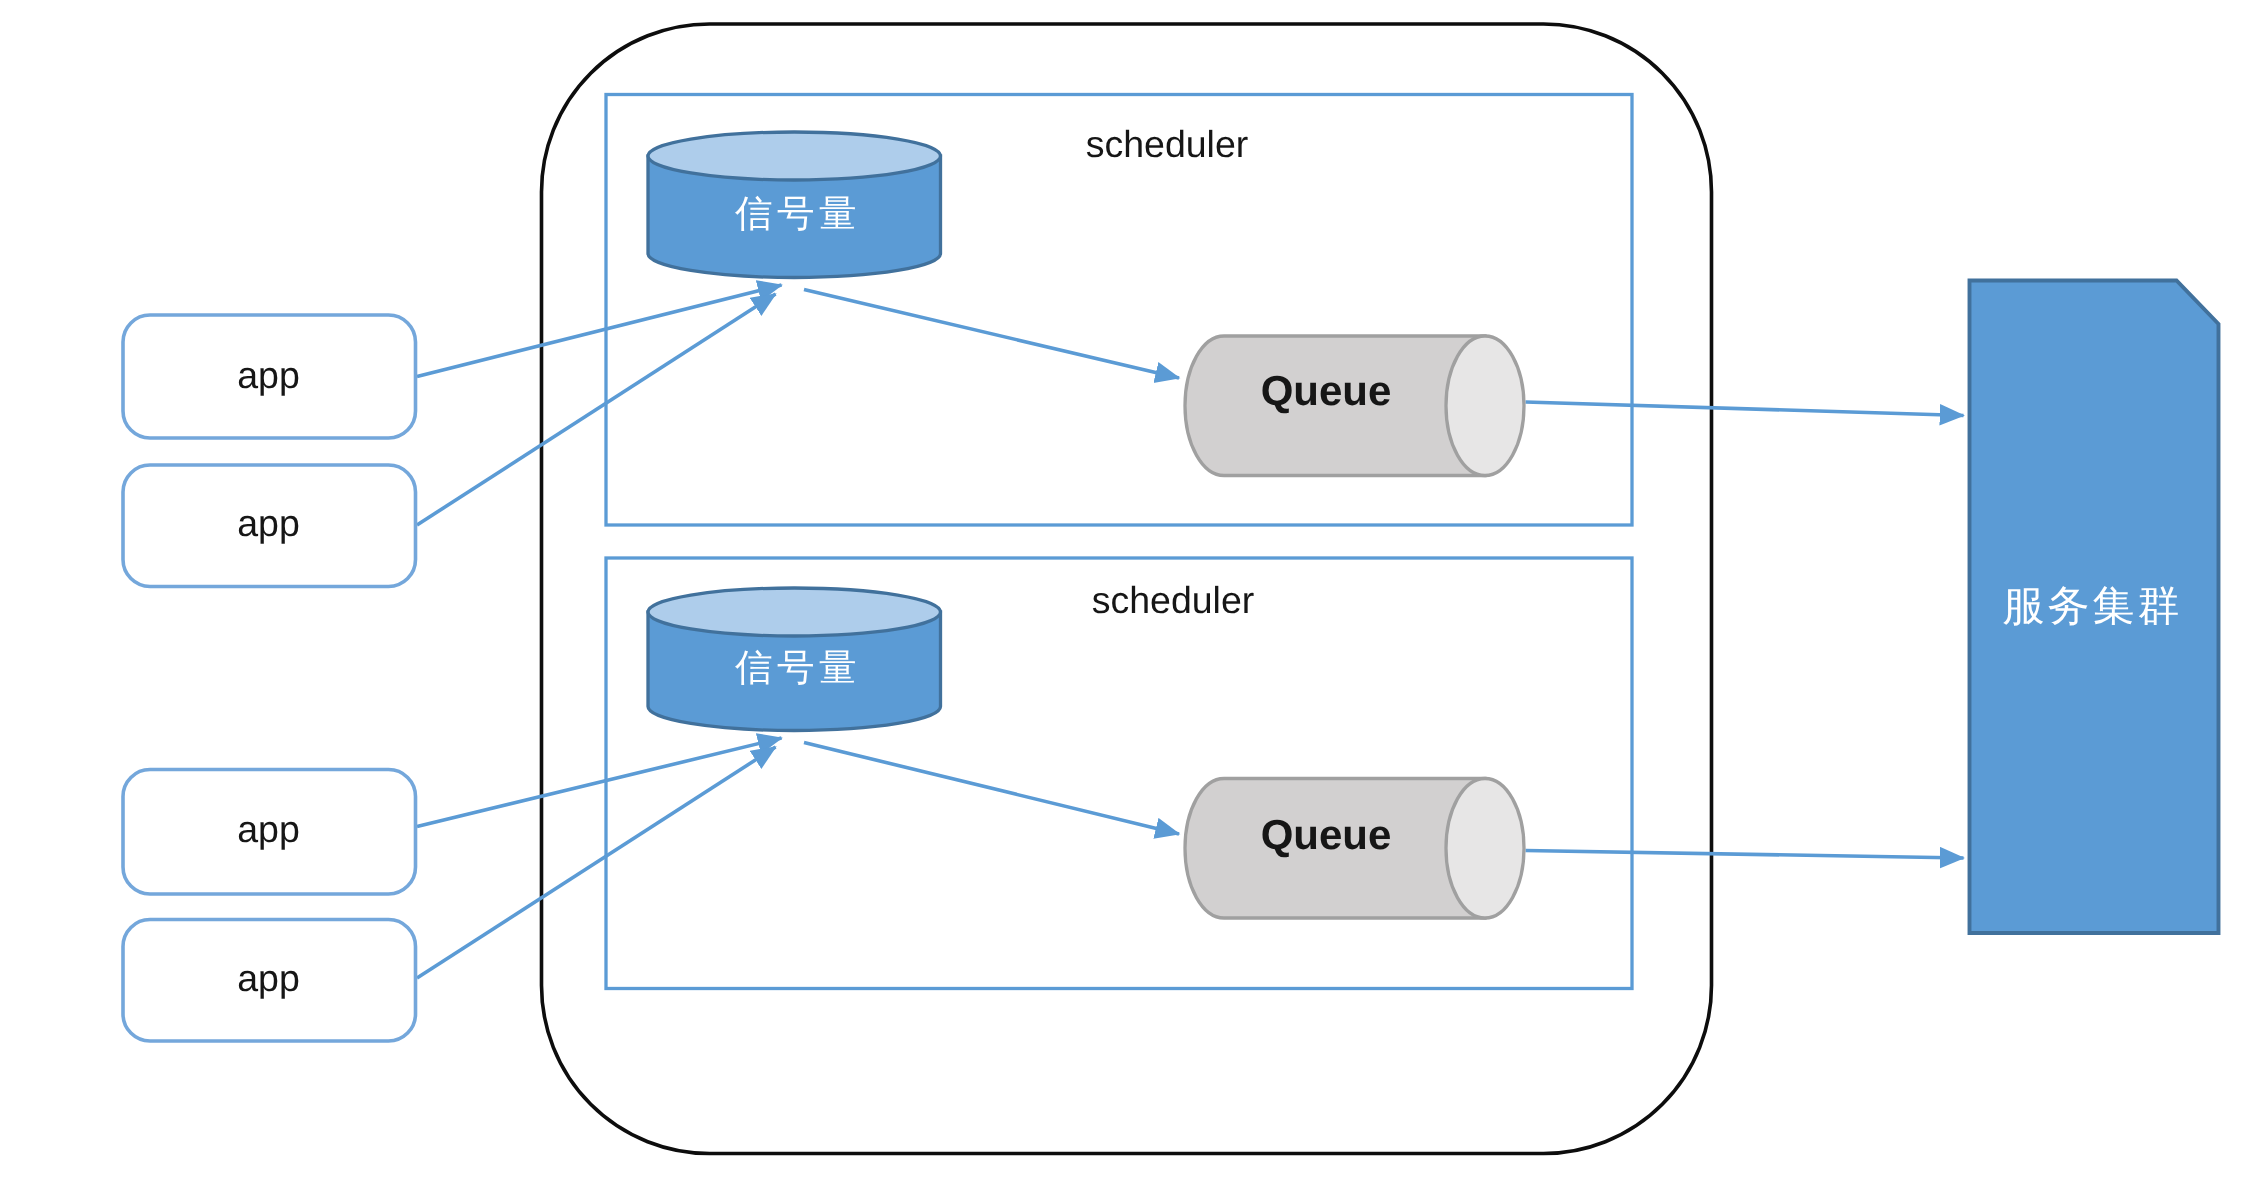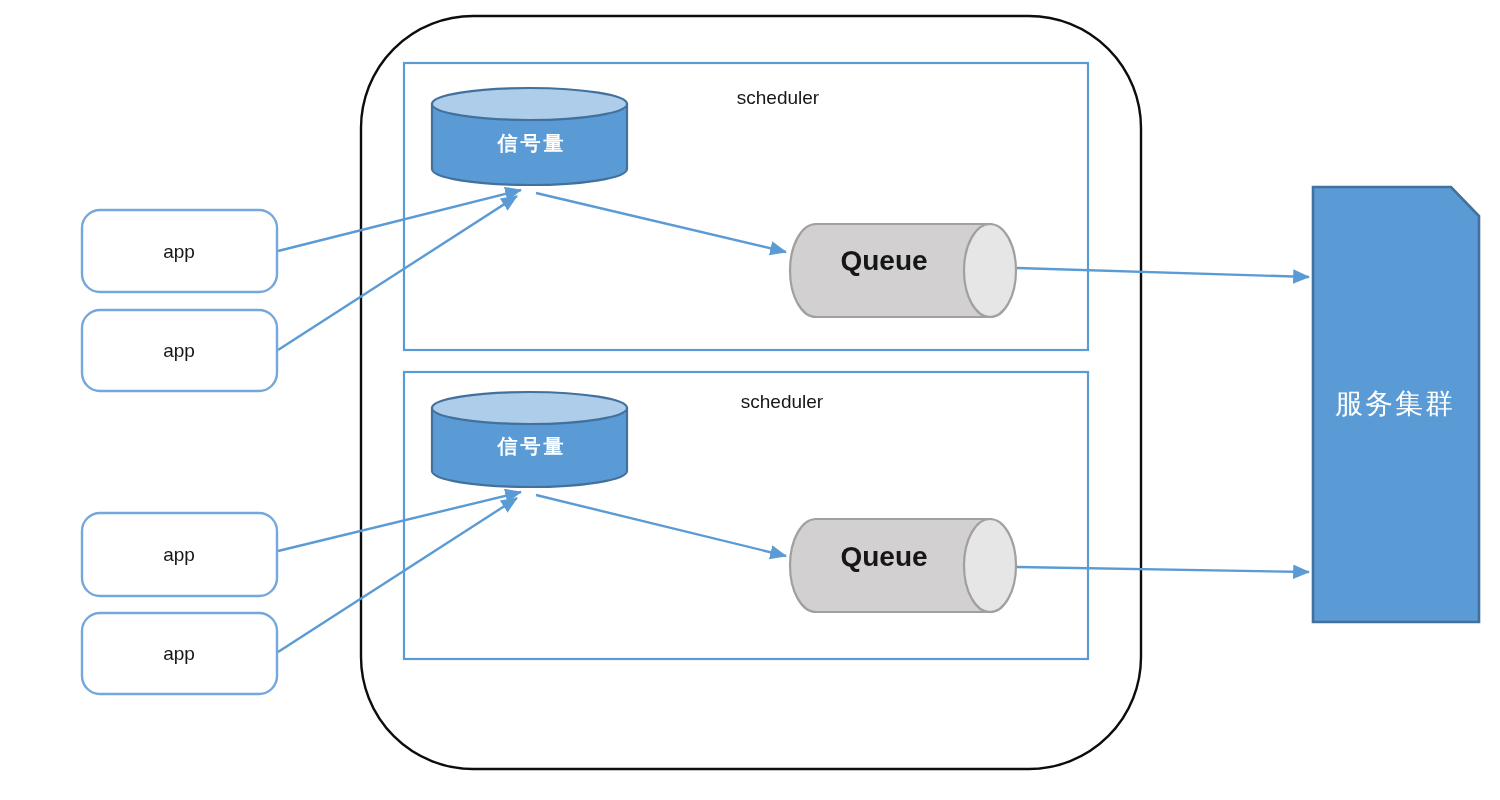"scheduler" .txt-dark { font-size: 19px -> 25px }
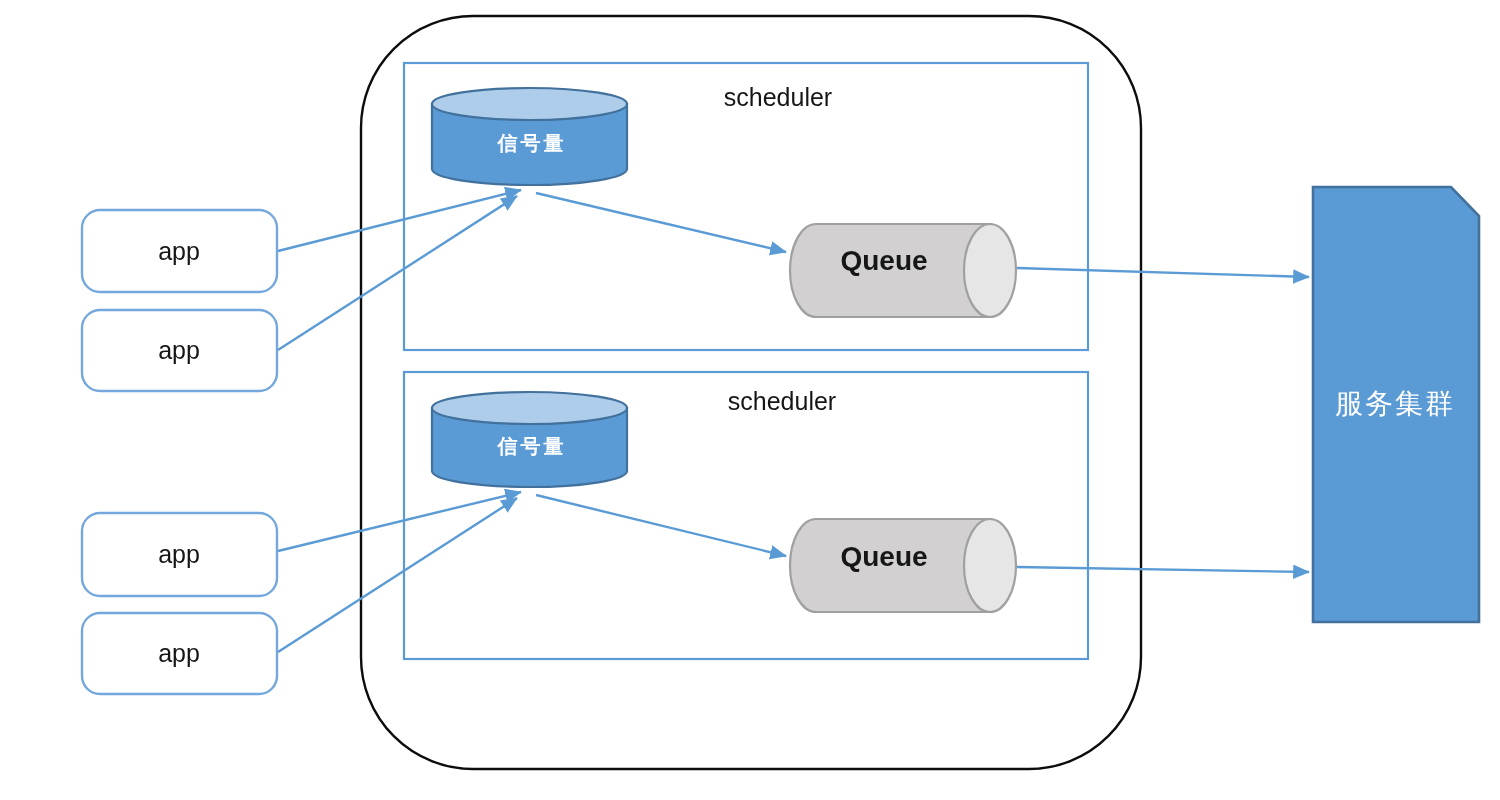"信号量" .sem-lbl { font-size: 20px -> 25px; font-weight: bold -> none }
